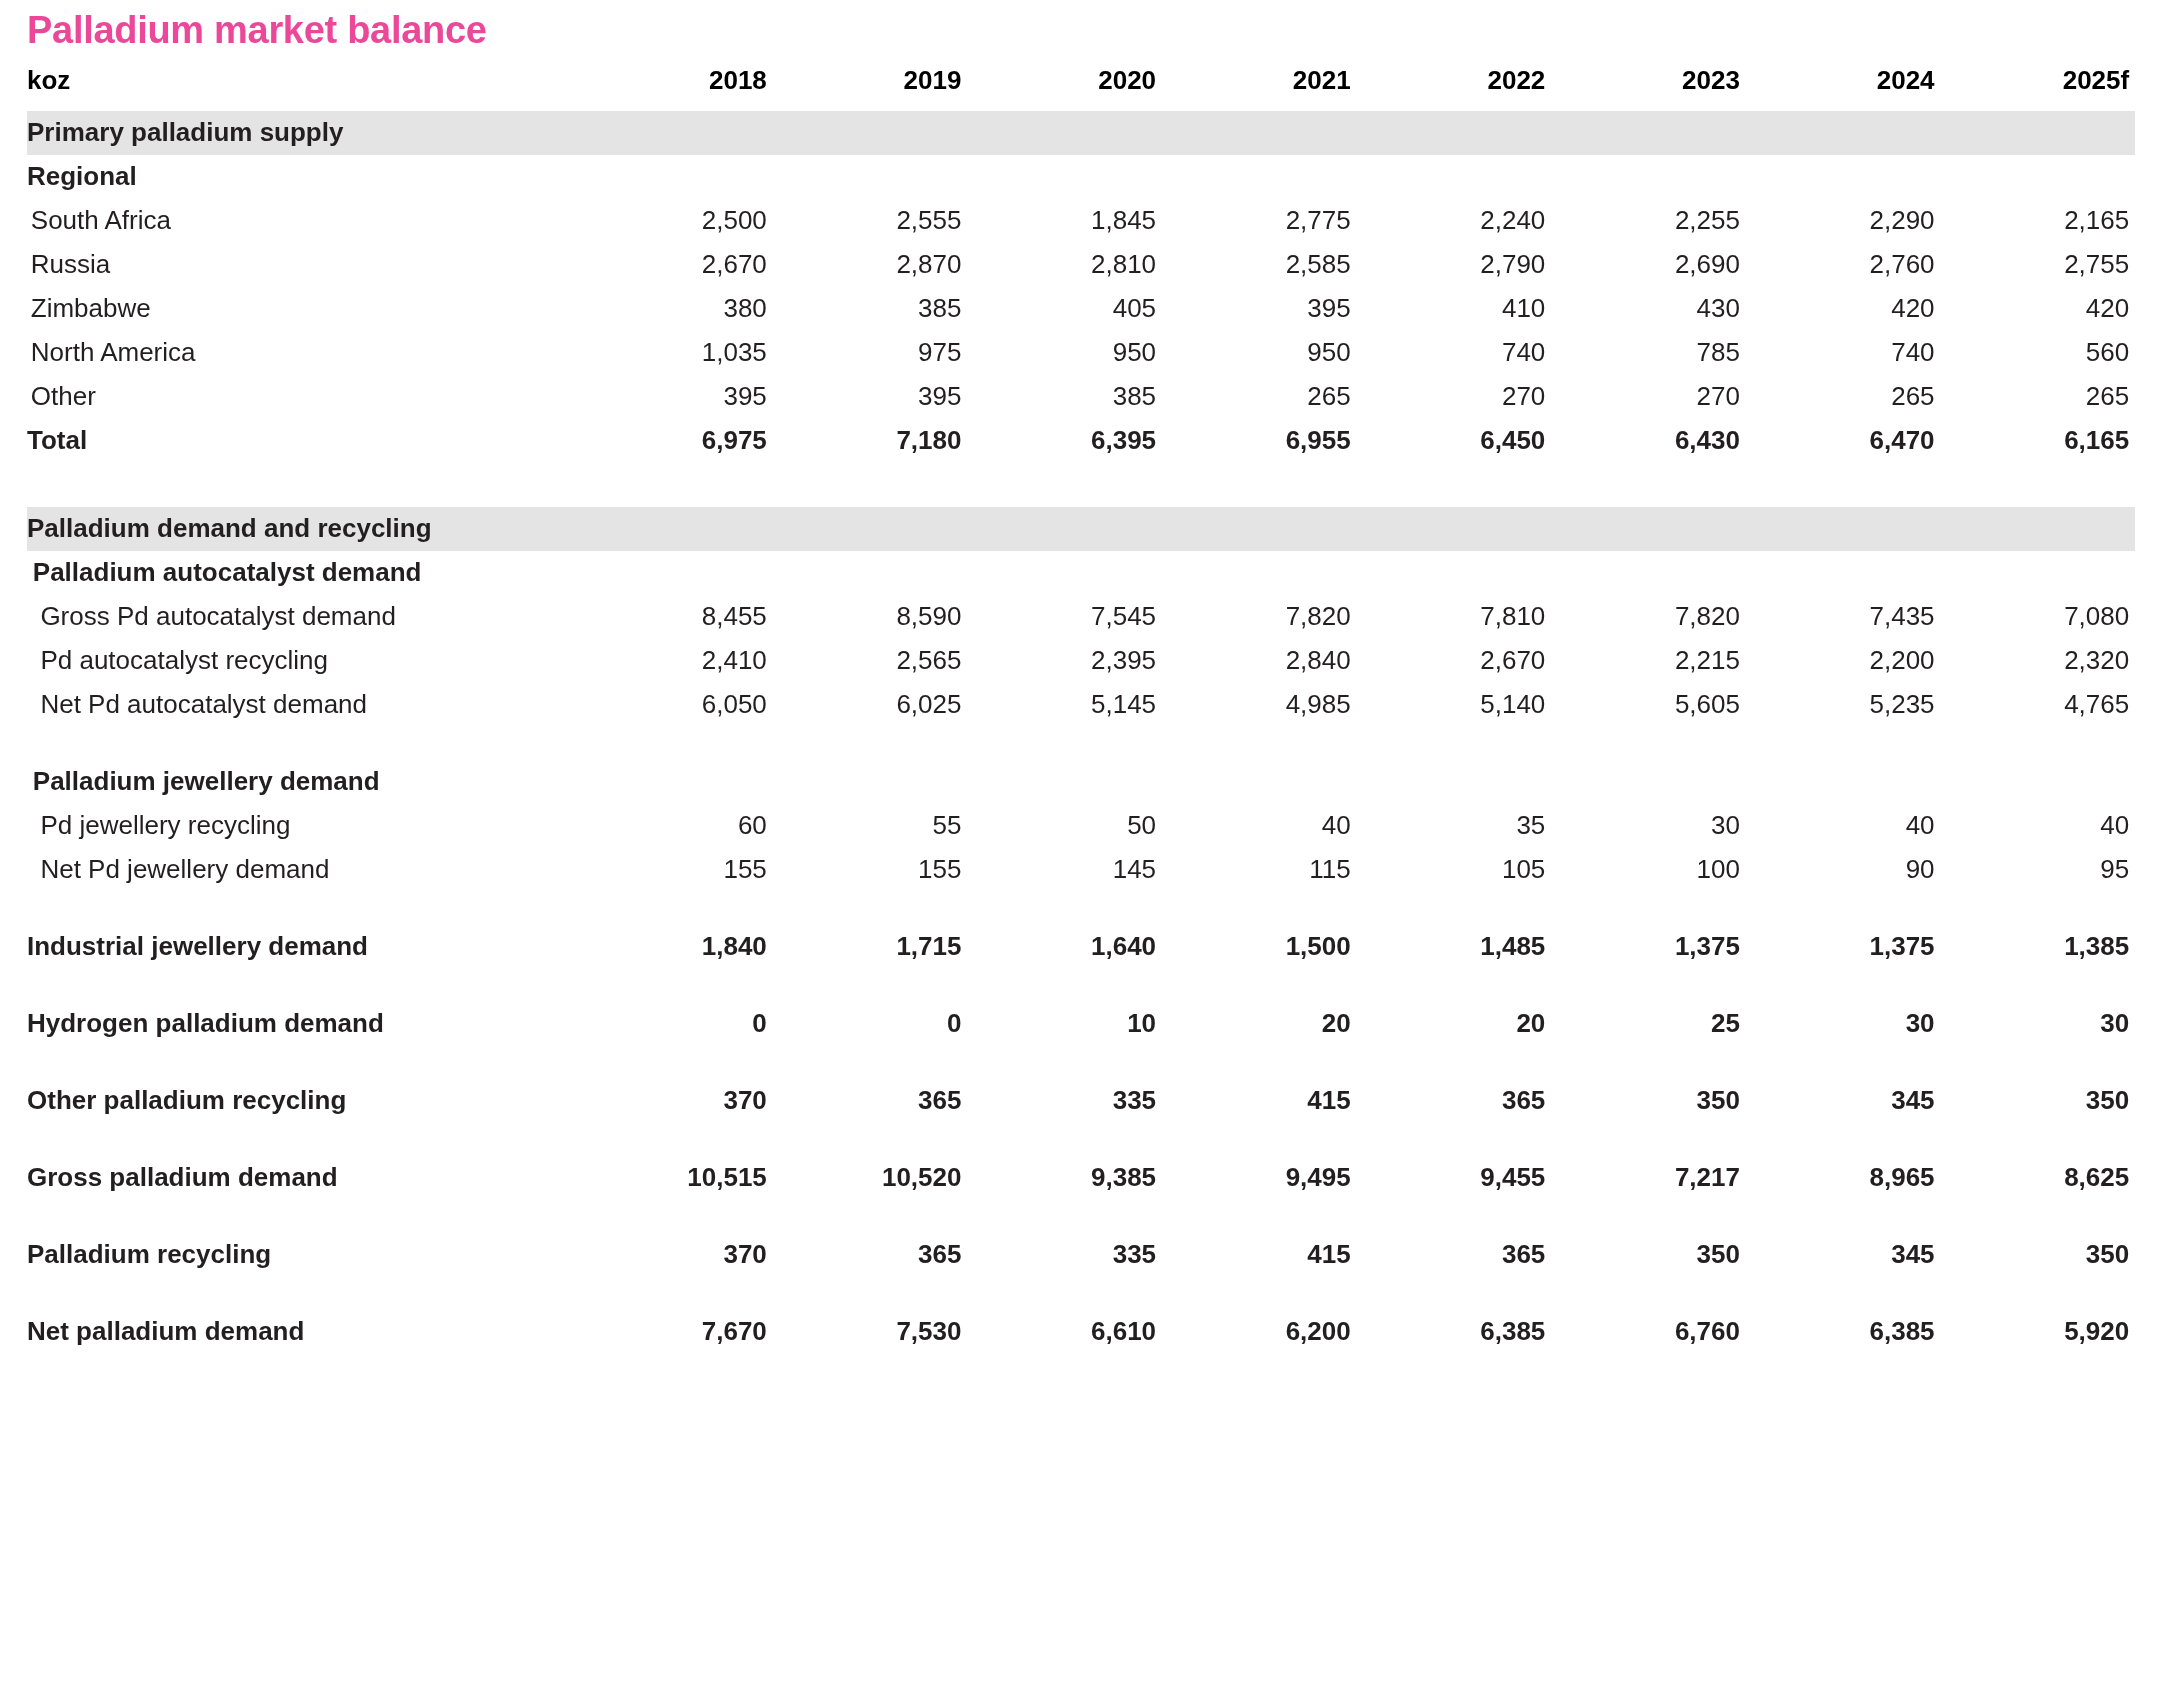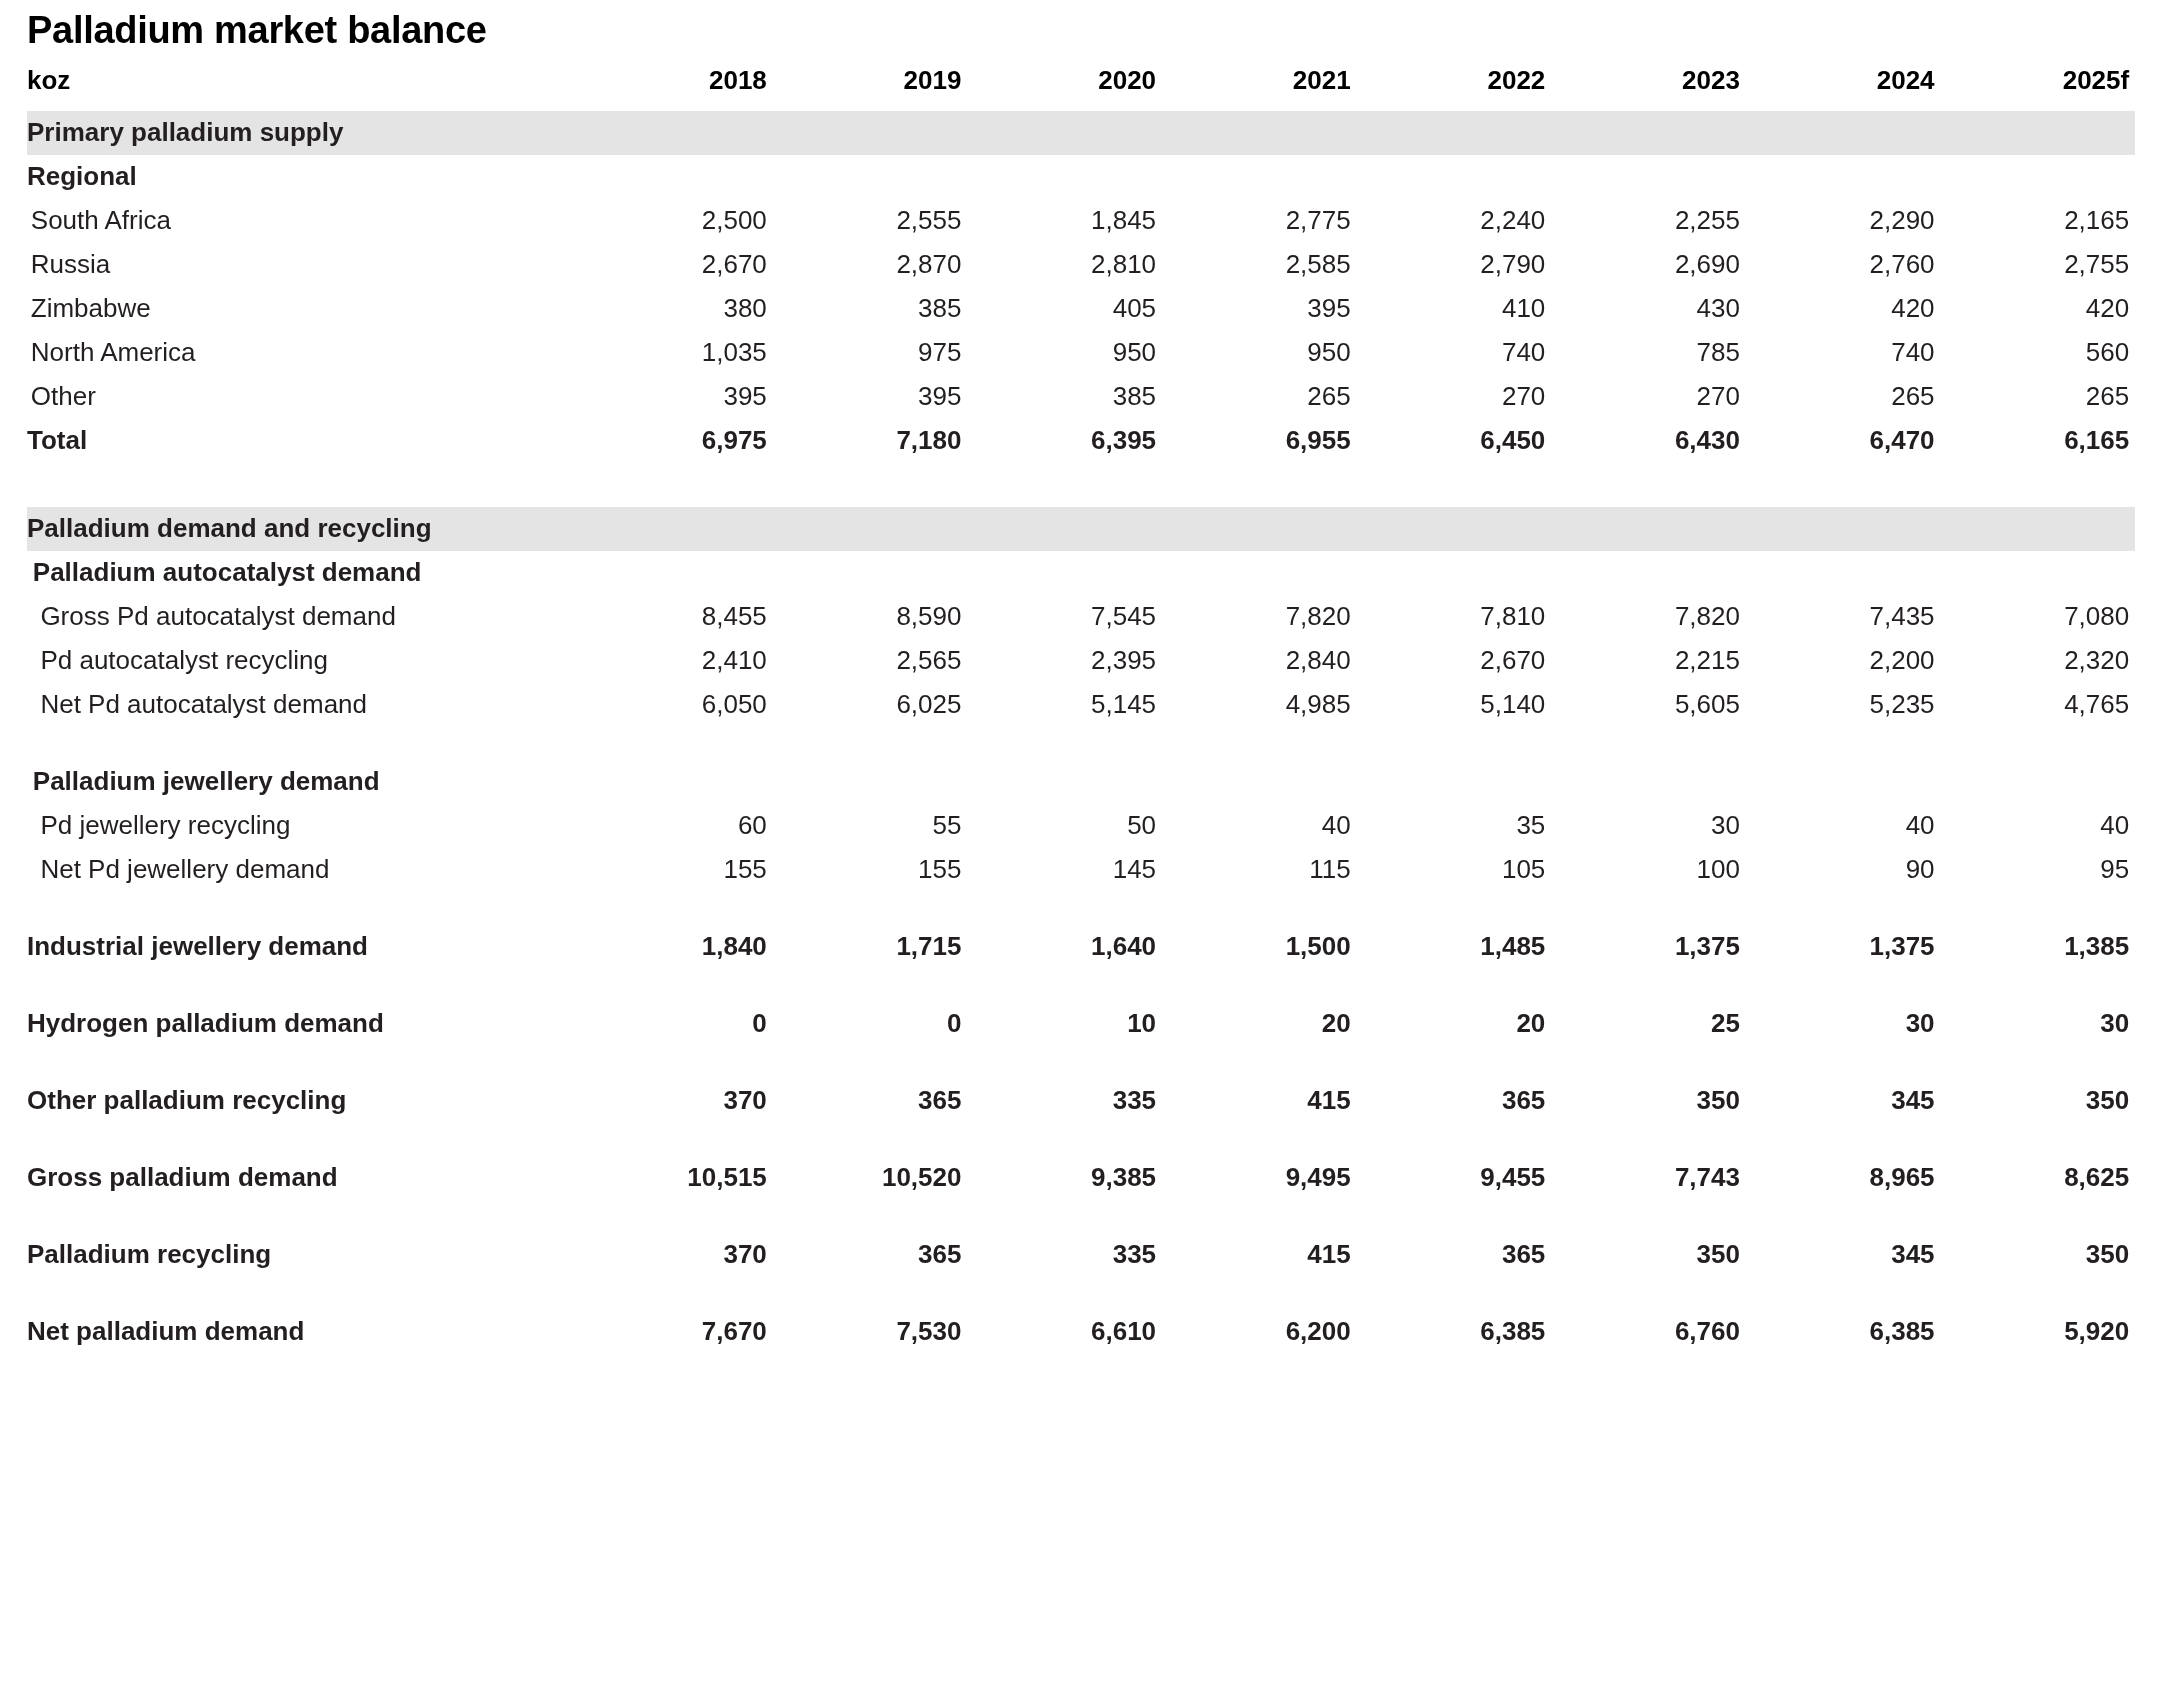"Palladium market balance" .title { color: #000000 -> #ec4899 }
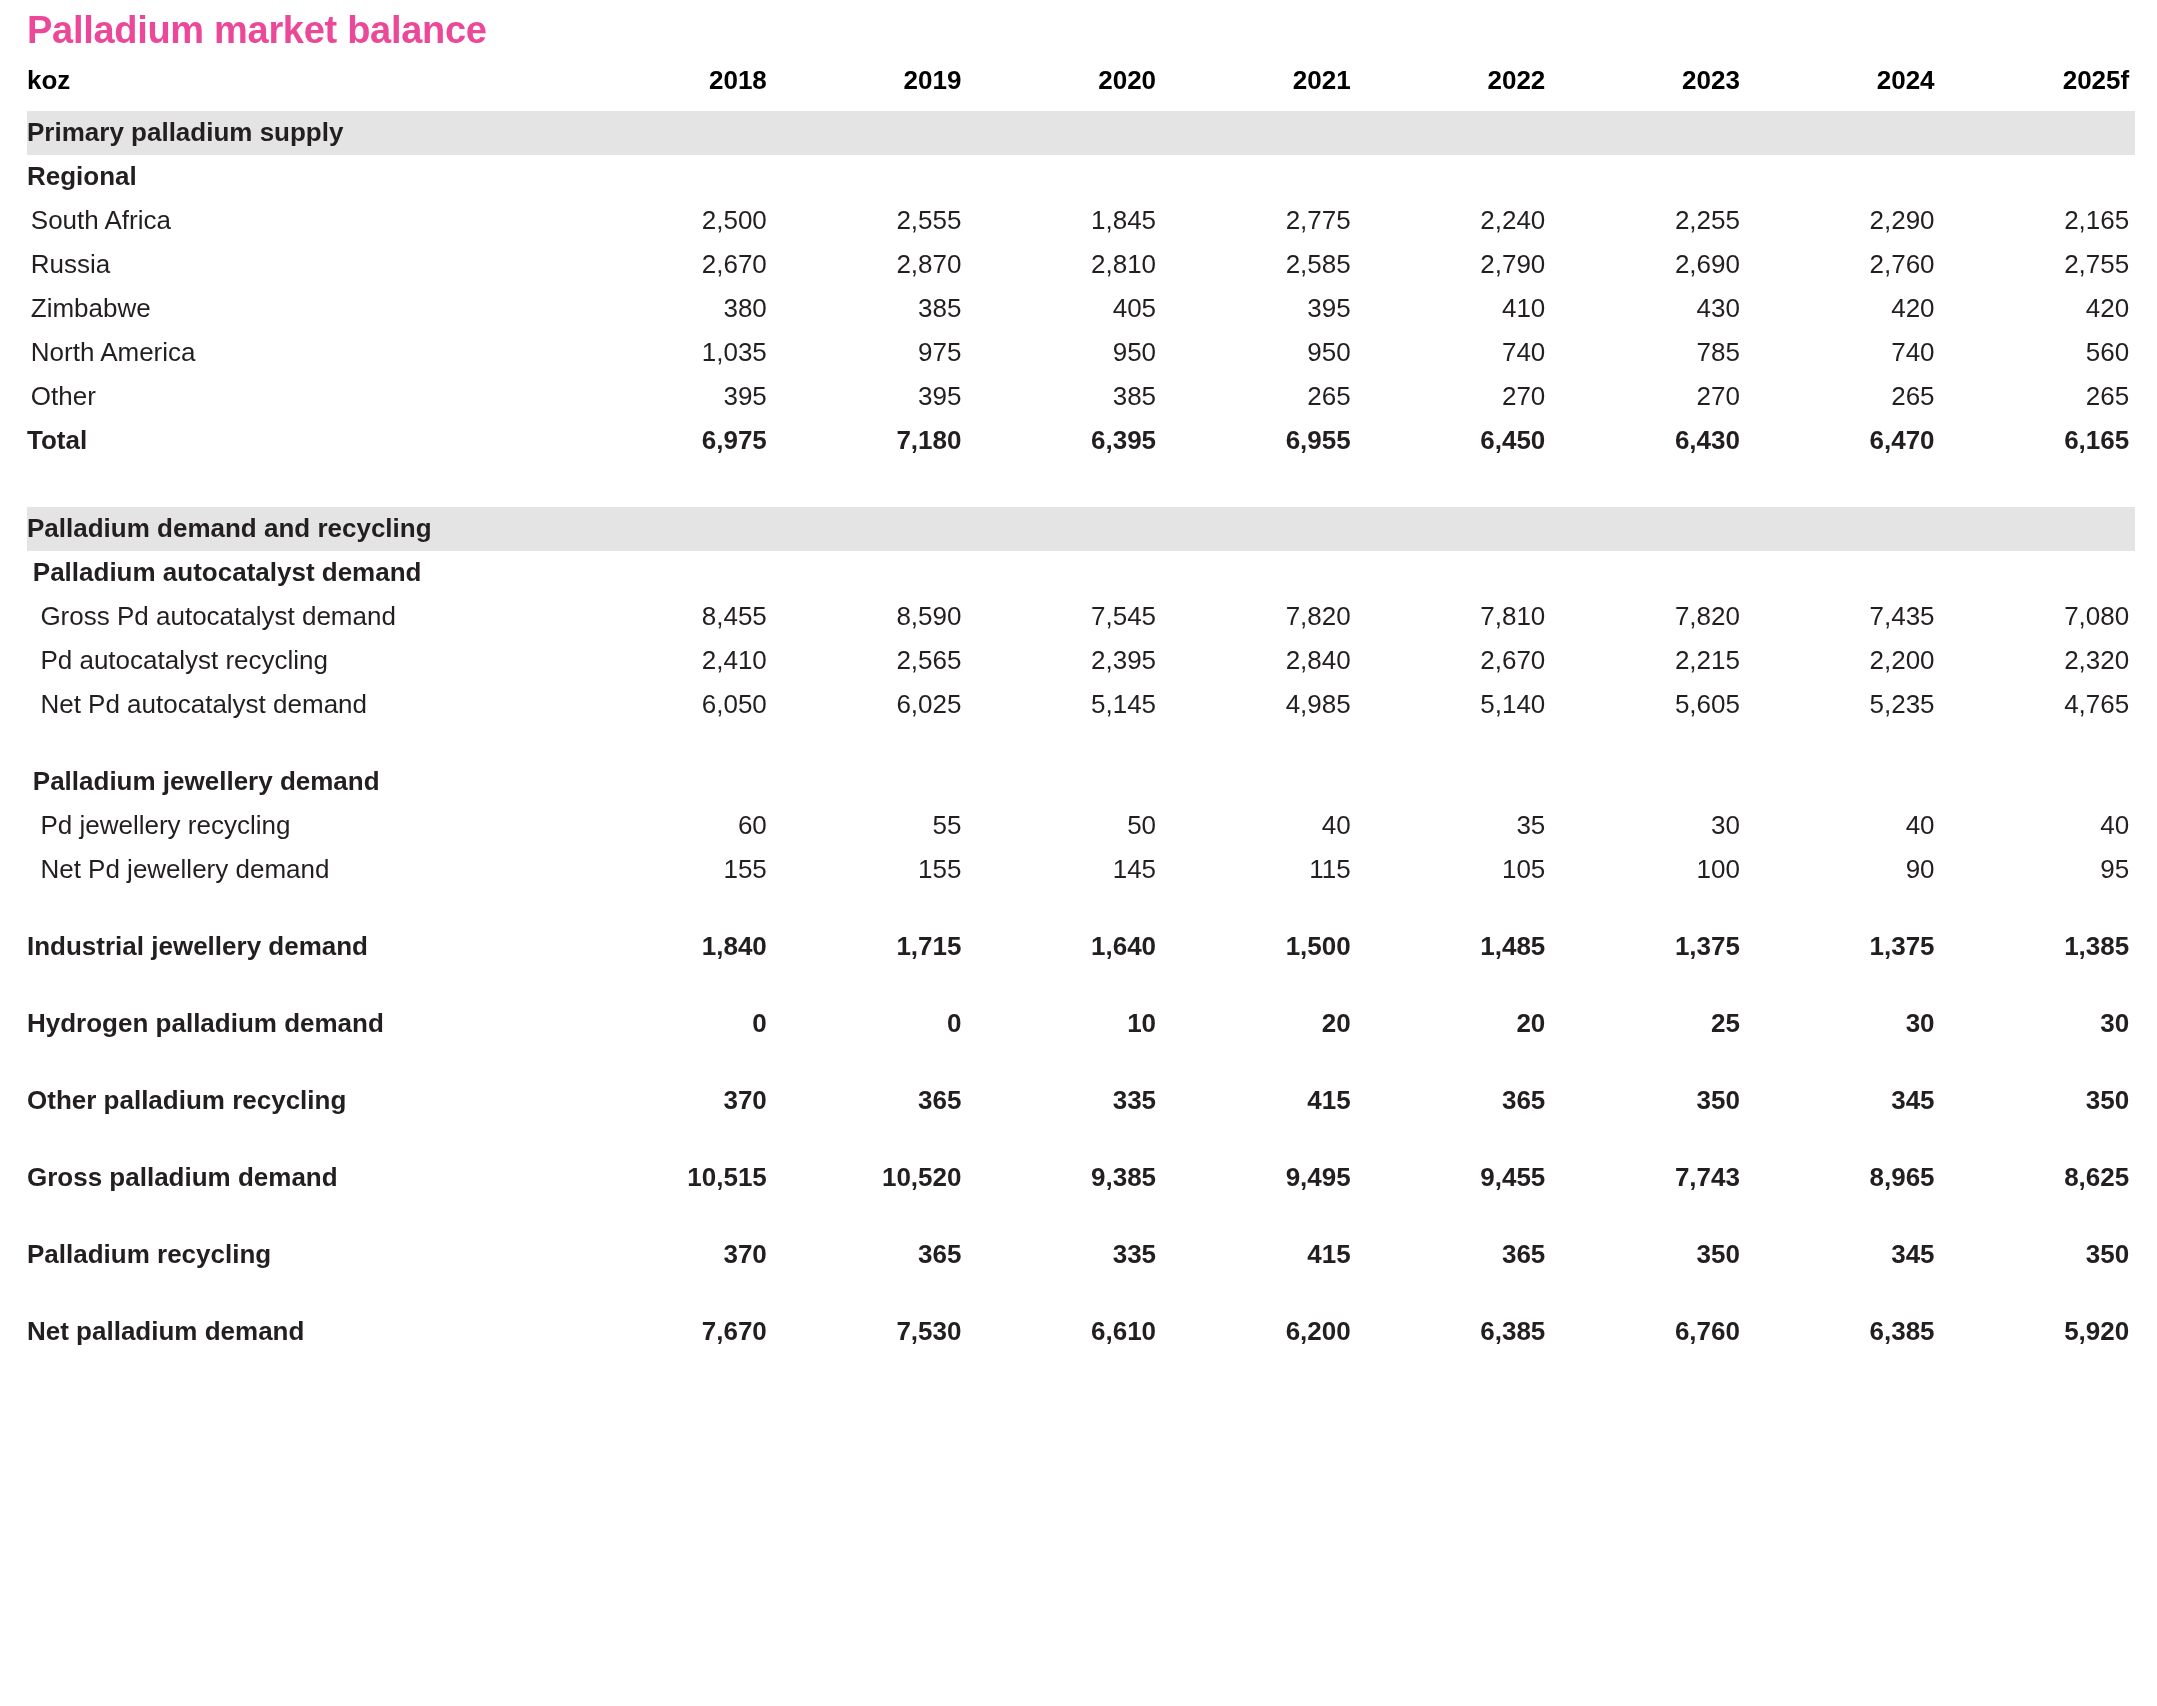"7,743" td.val { text: 7,743 -> 7,217 }
